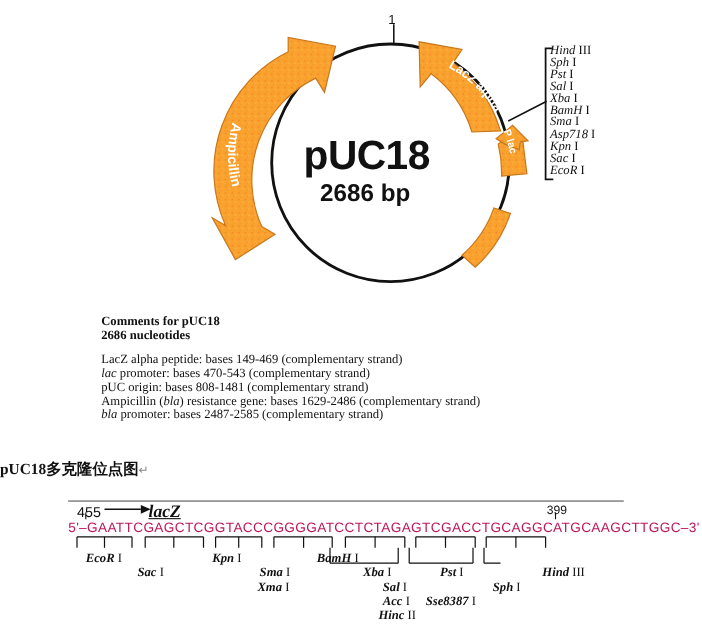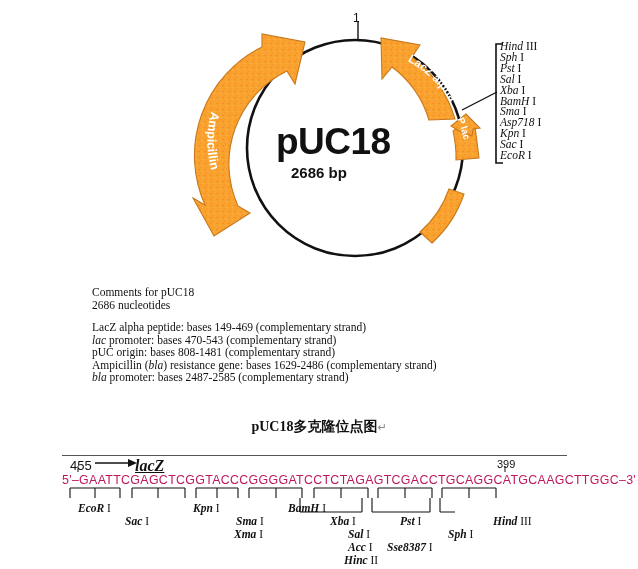"2686 bp" .plasmid-size { font-size: 15px -> 22px }
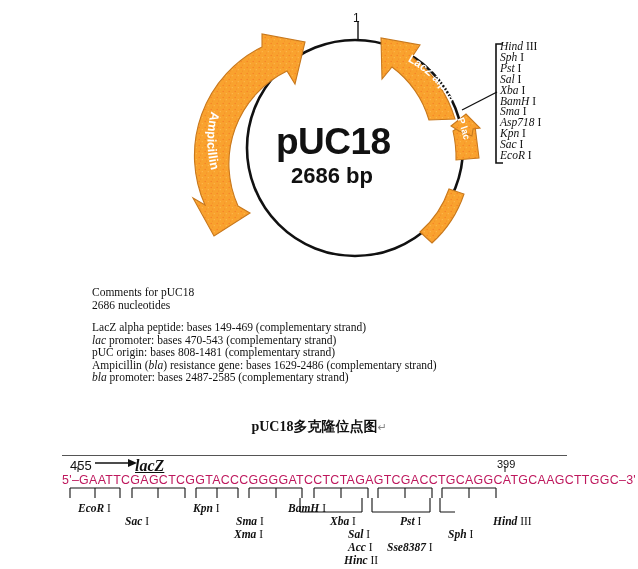"Comments for pUC18" #comments .c-title { font-weight: normal -> bold }
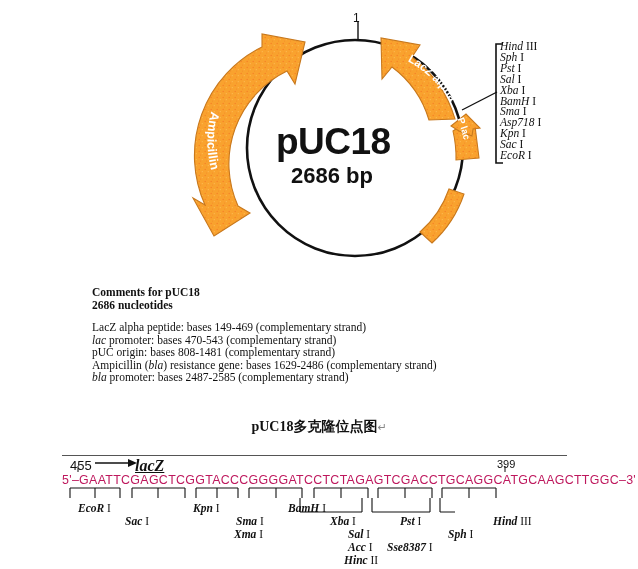"pUC18多克隆位点图↵" #mcs-title { text-align: center -> left }
